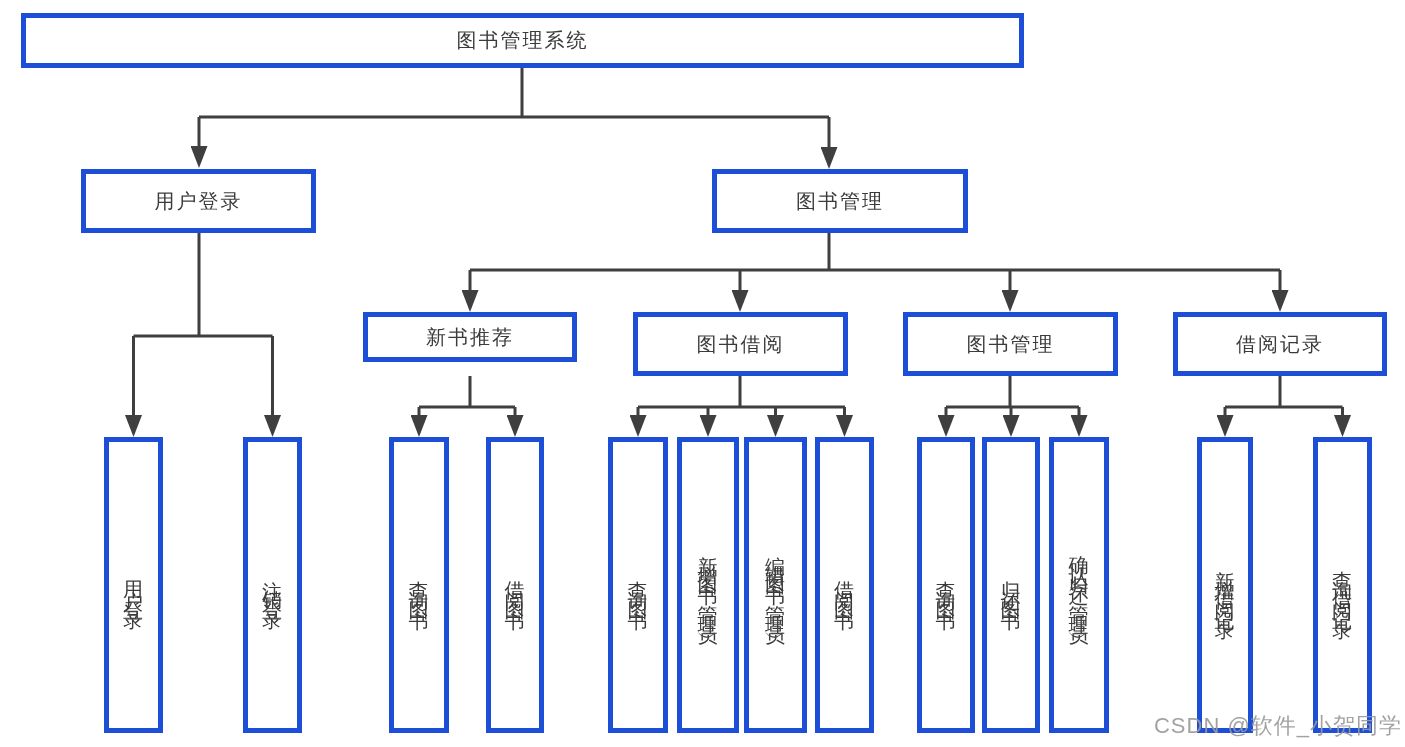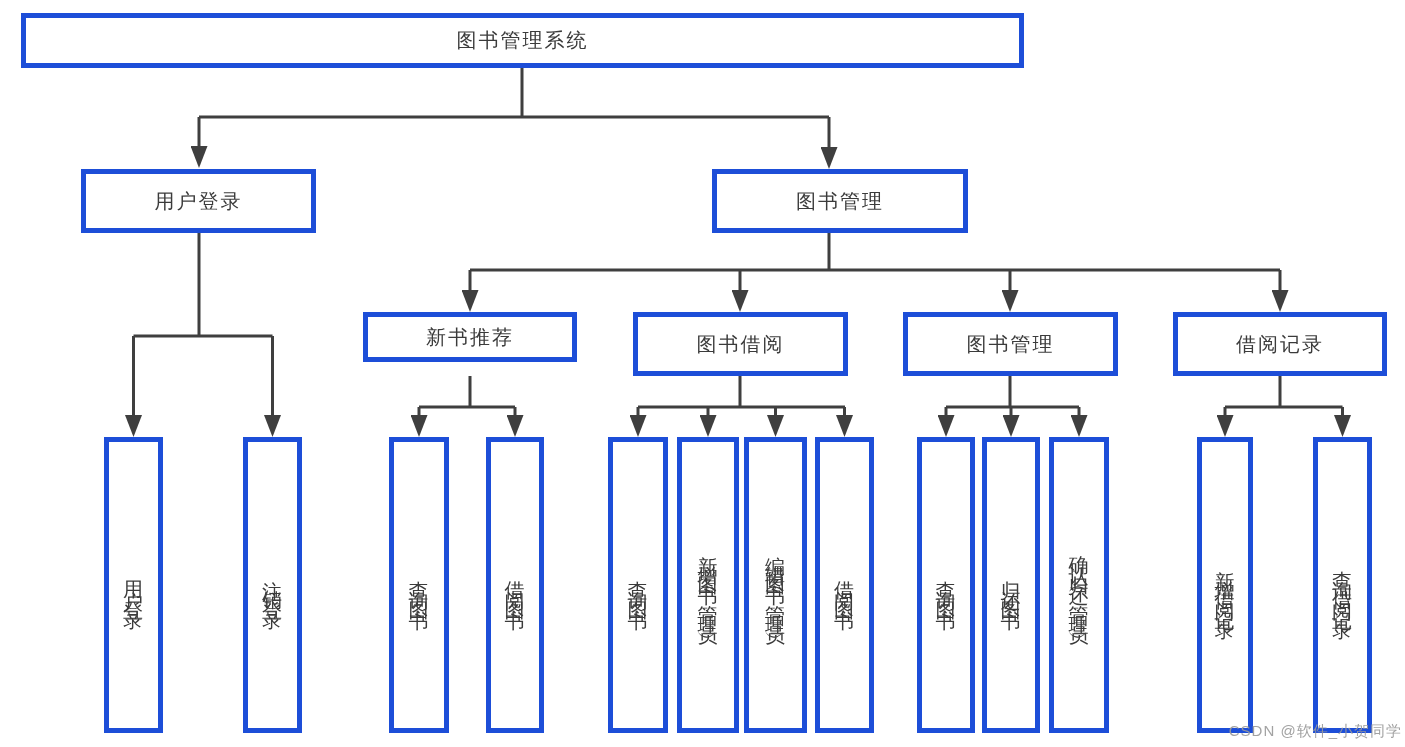"CSDN @软件_小贺同学" #watermark { font-size: 15px -> 22px }
